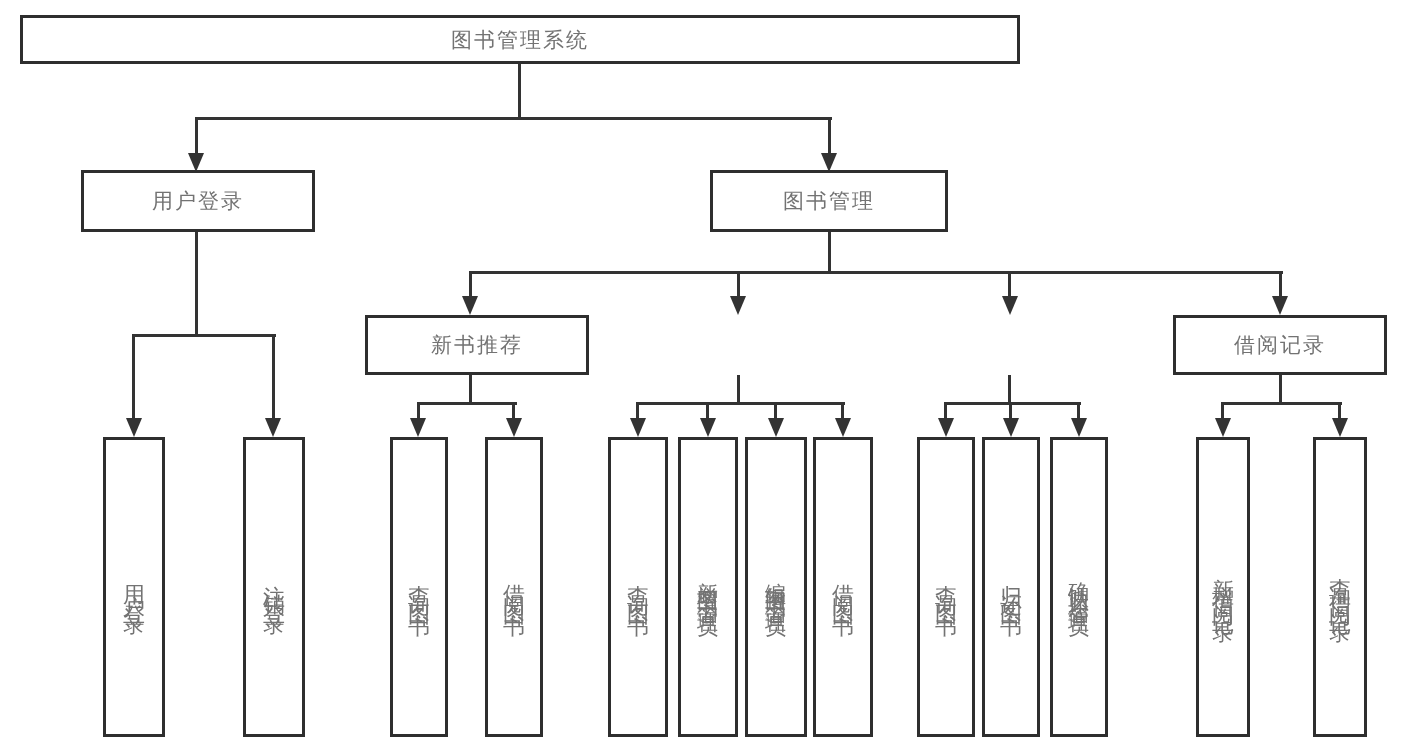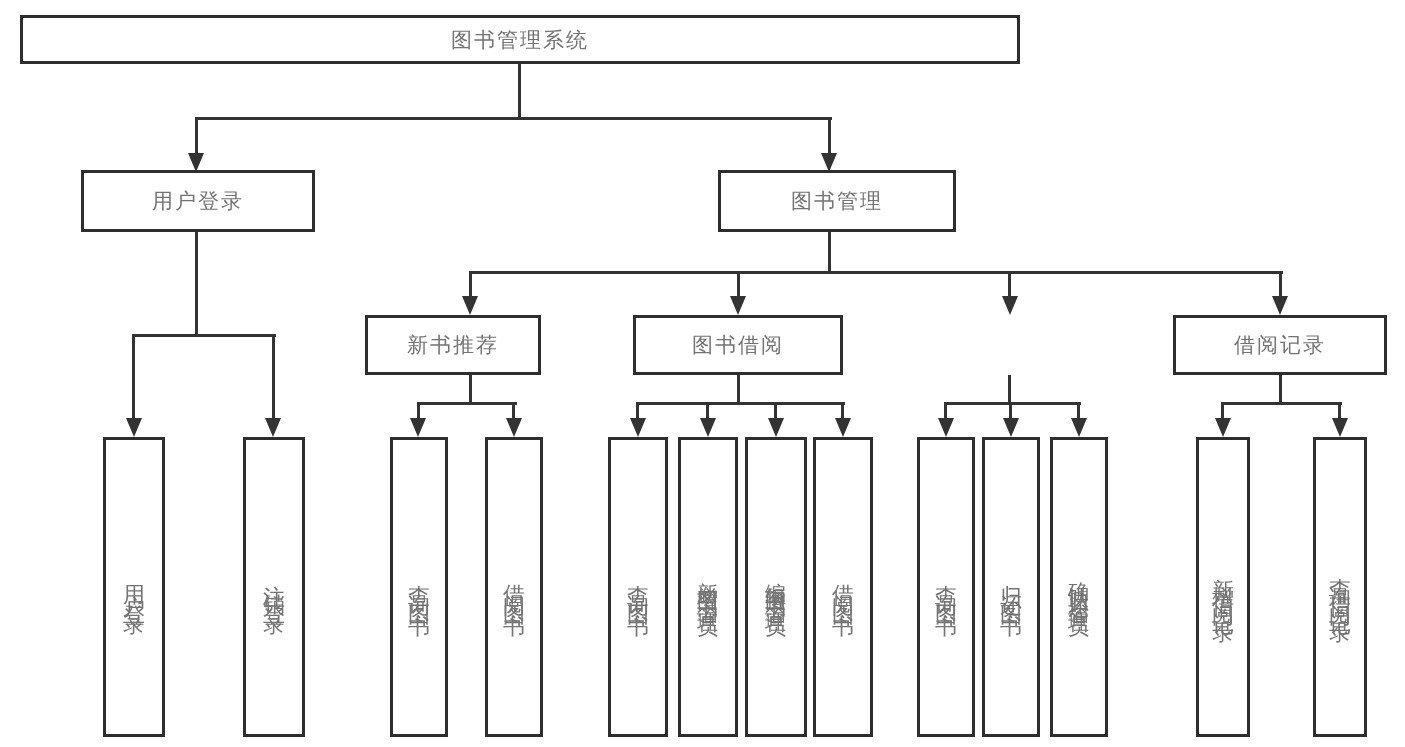"图书管理" div.box { margin-left: 8px -> none }
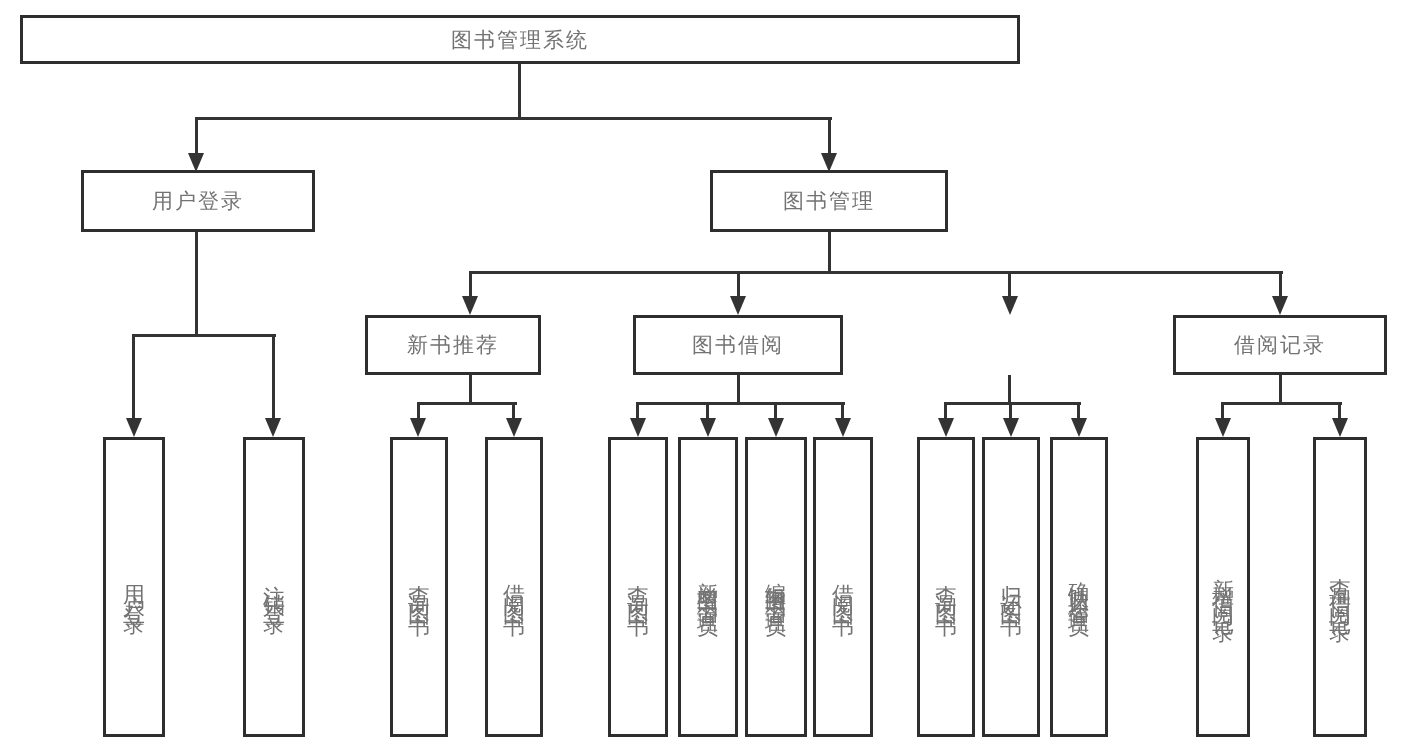"新书推荐" div.box { width: 176px -> 224px }
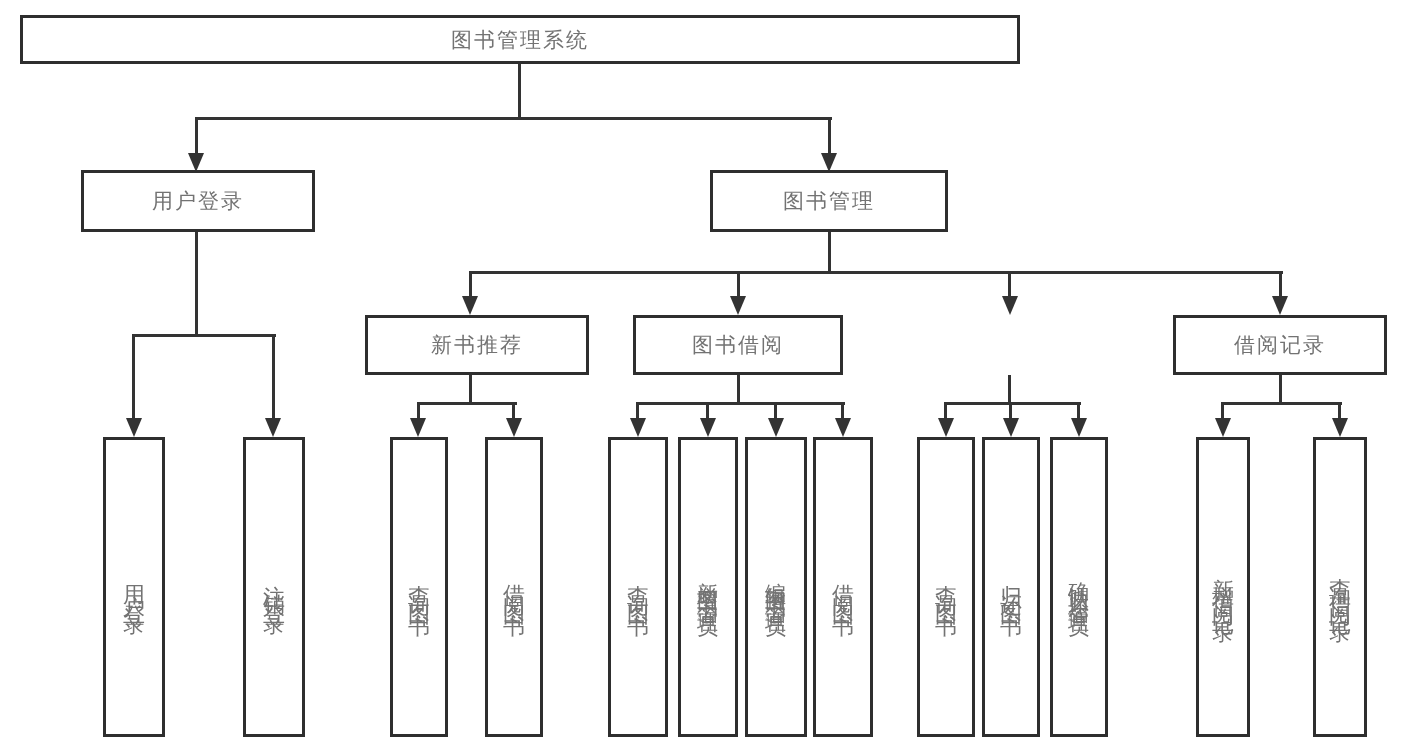"图书借阅" div.box { html: <div> <span>图书借阅</span> </div> -> none }
